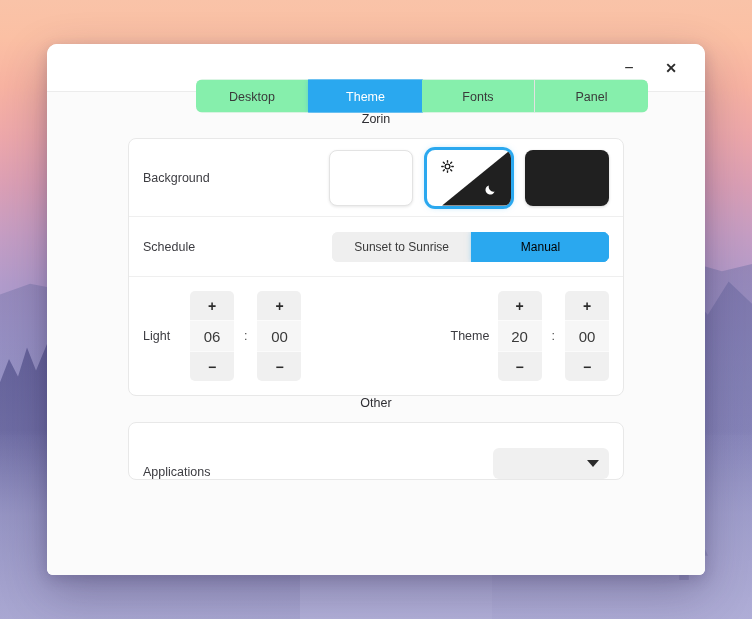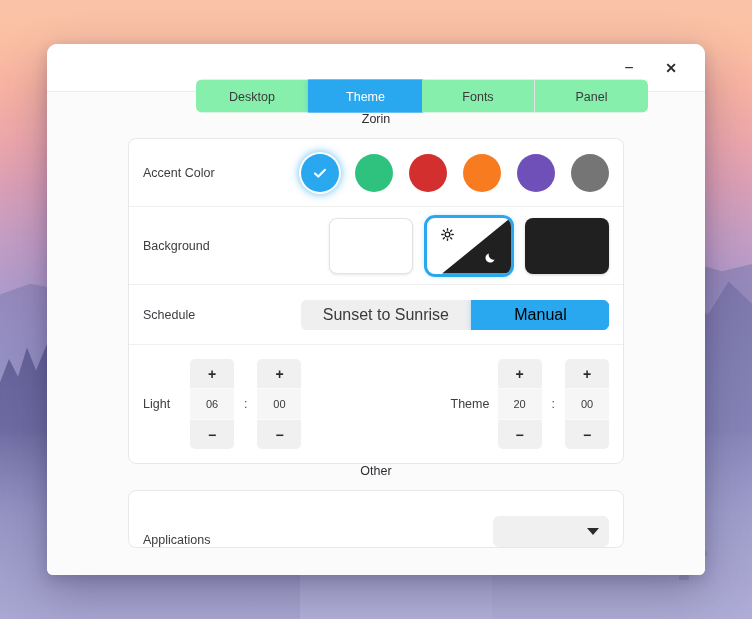"Accent Color" div.row { html: <div> <div>Accent Color</div> <div> <div> <svg> <path></path> </svg> </div> <div></div> <div></div> <div></div> <div></div> <div></div> </div> </div> -> none }
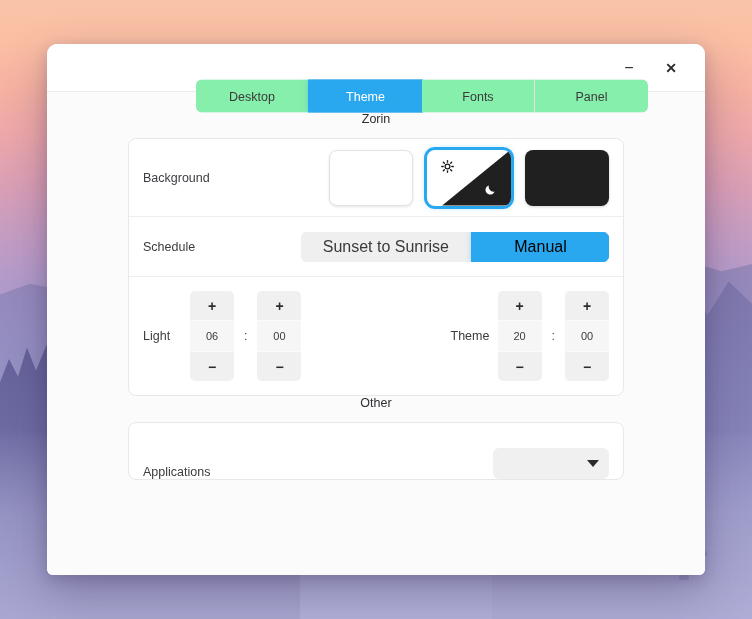"Sunset to Sunrise" .seg-btn { font-size: 16px -> 12px }
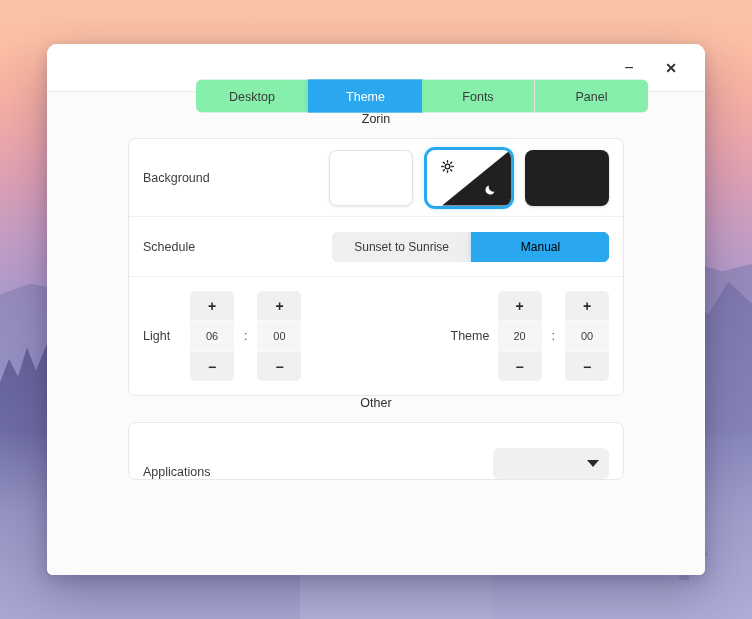"06" .spin-val { font-size: 11px -> 15px }
